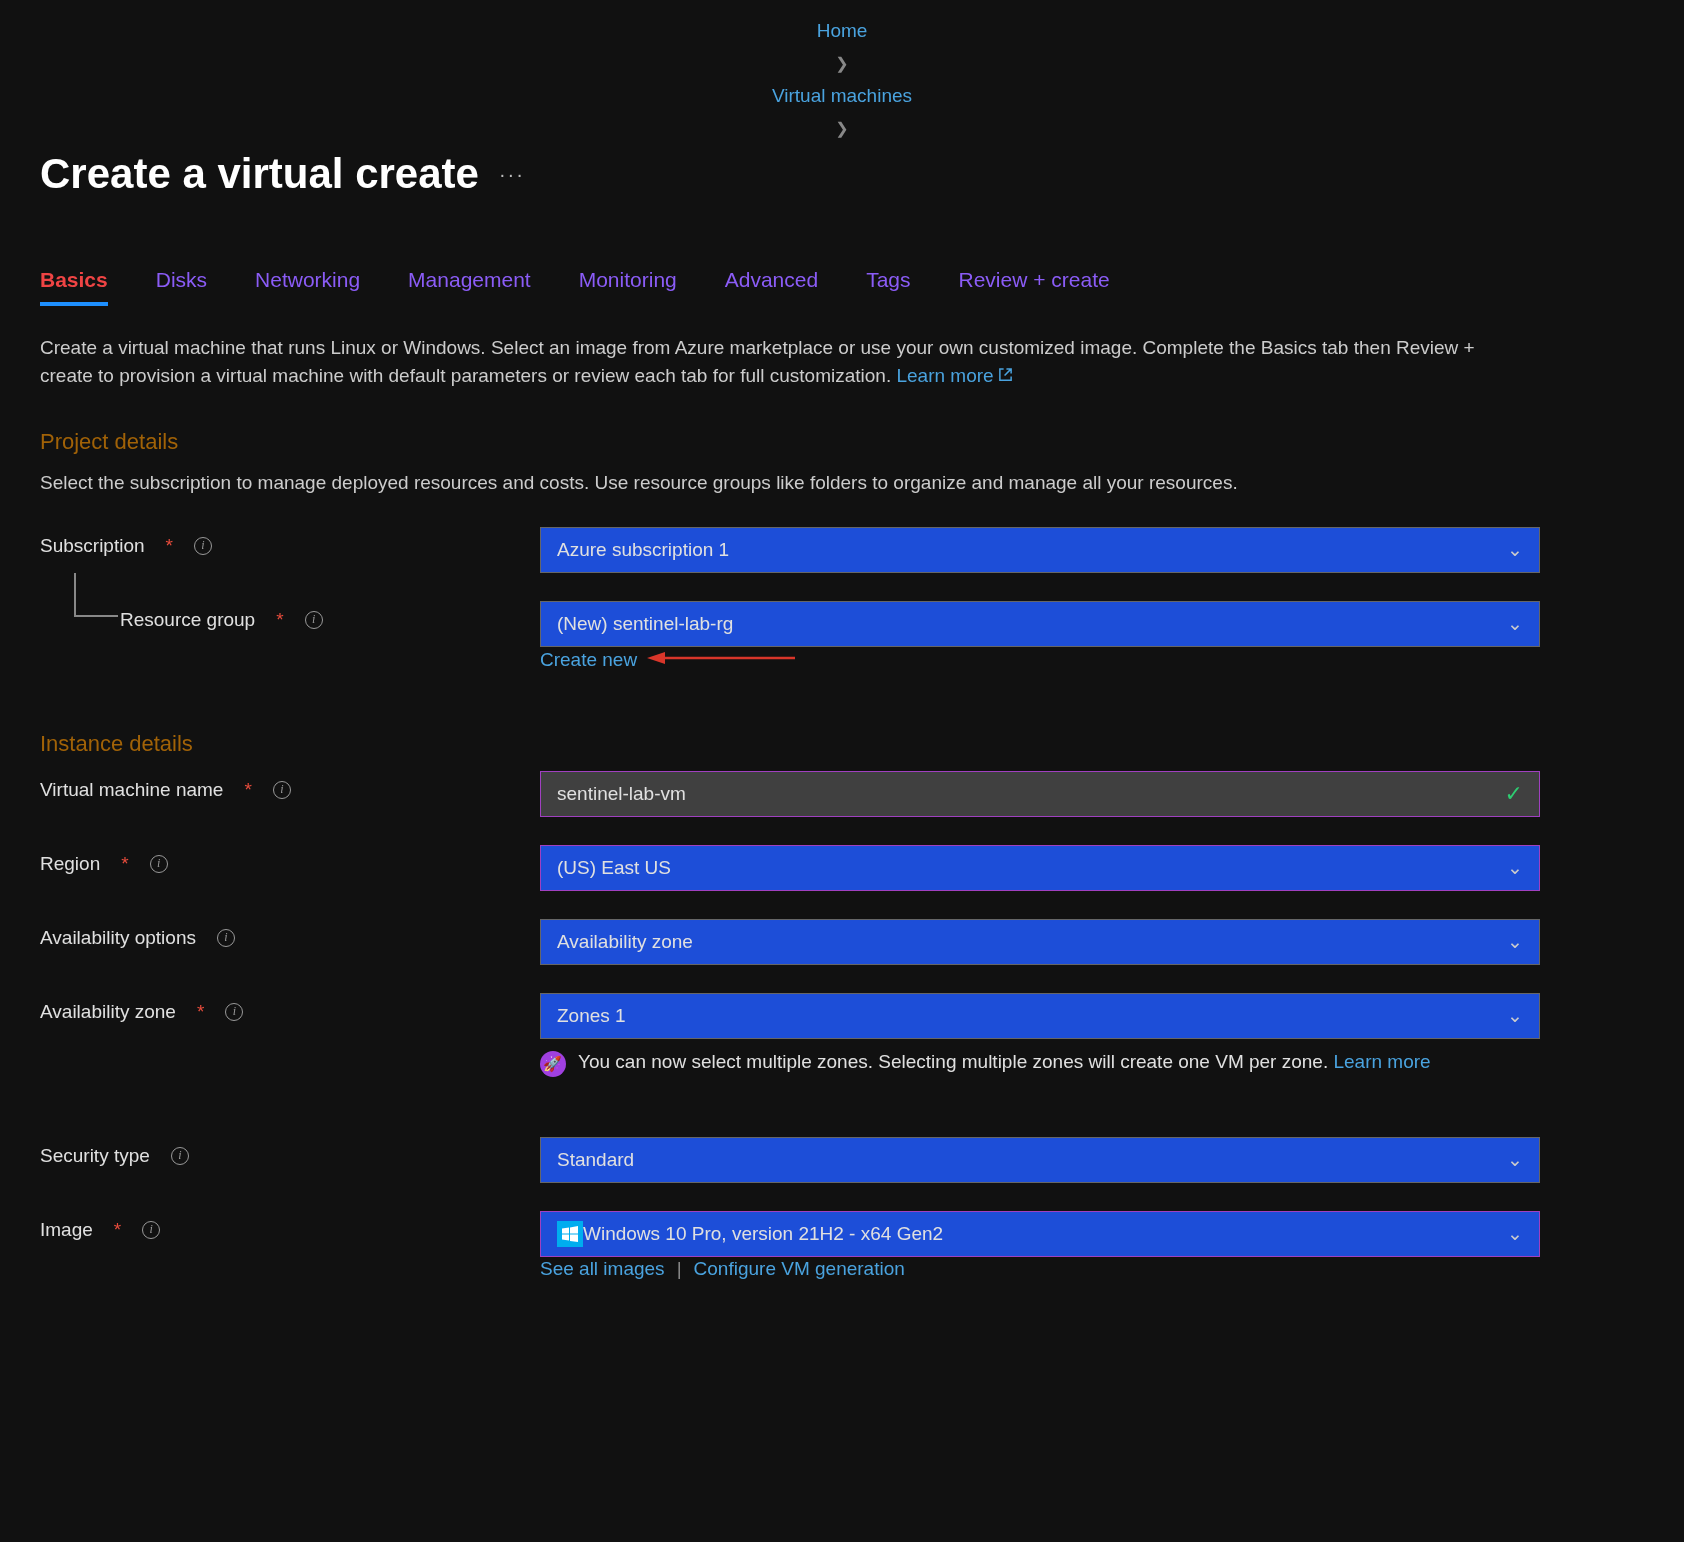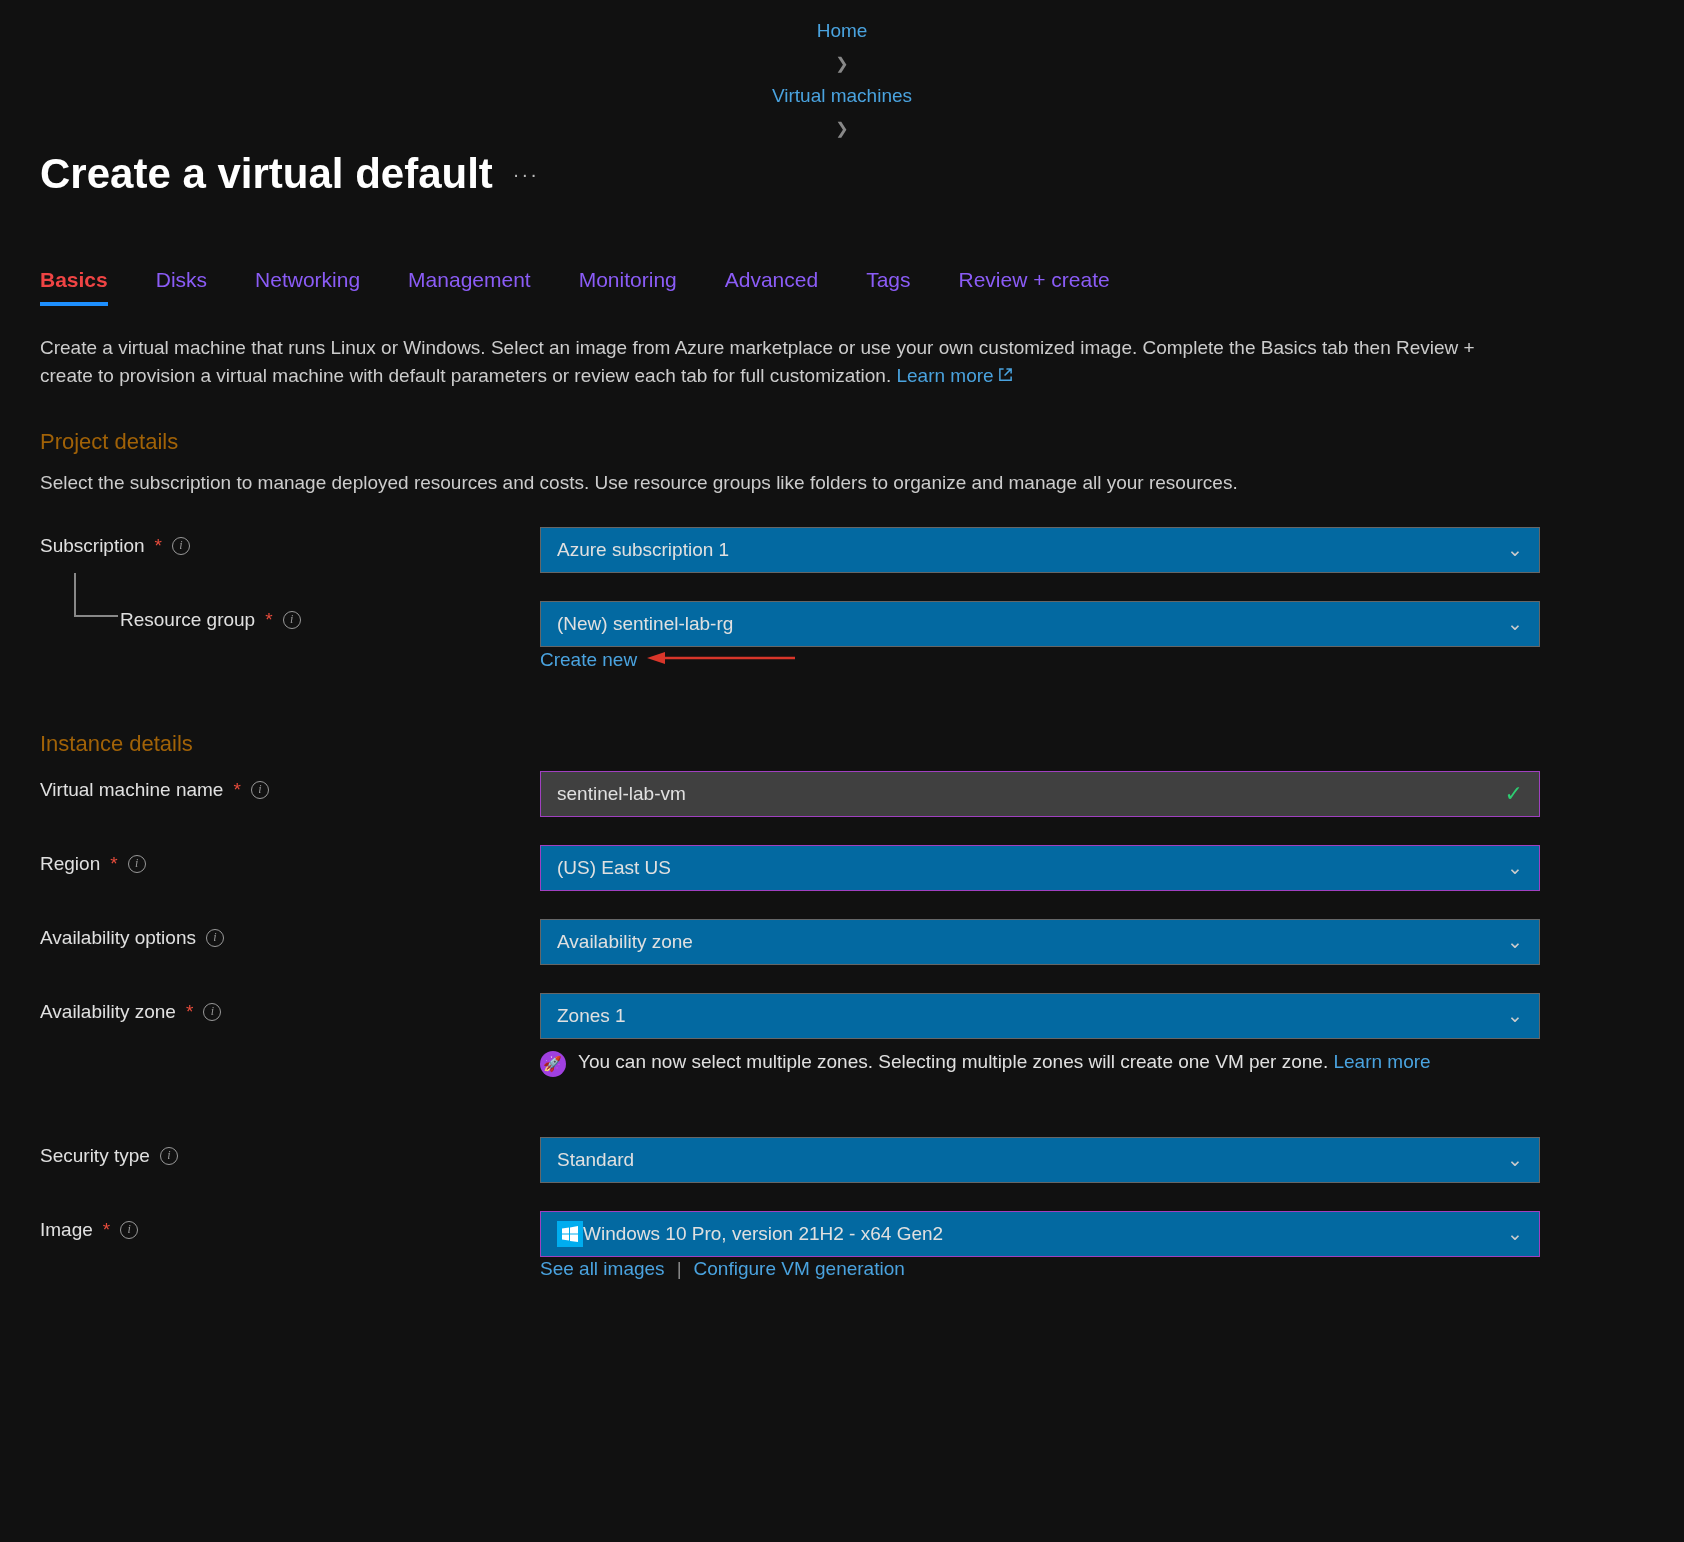"Create a virtual default" h1 { text: default -> create }
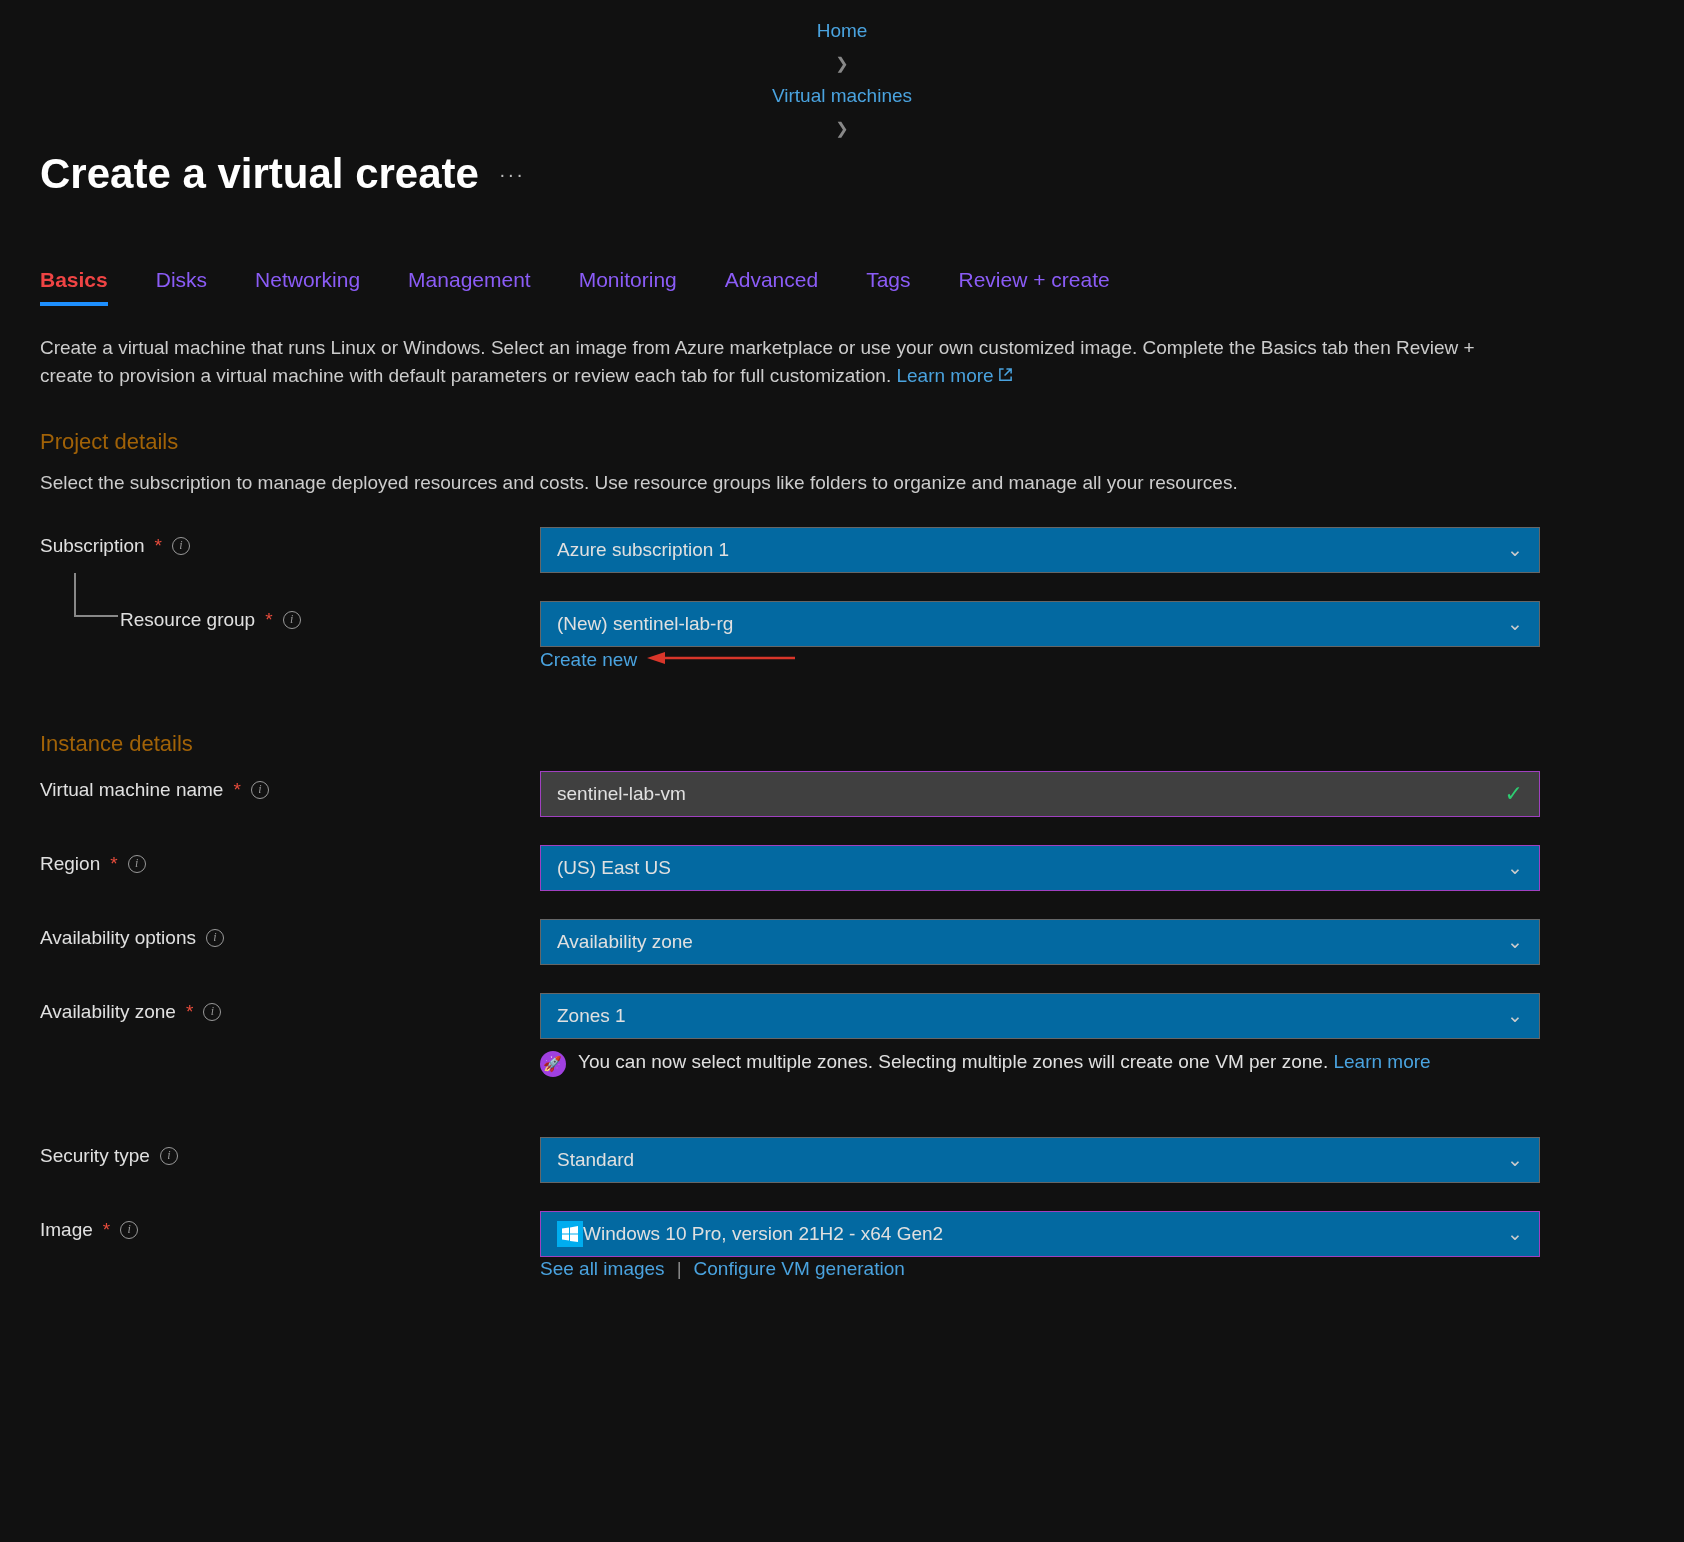"Subscription" .field-label-col { gap: 10px -> 21px }
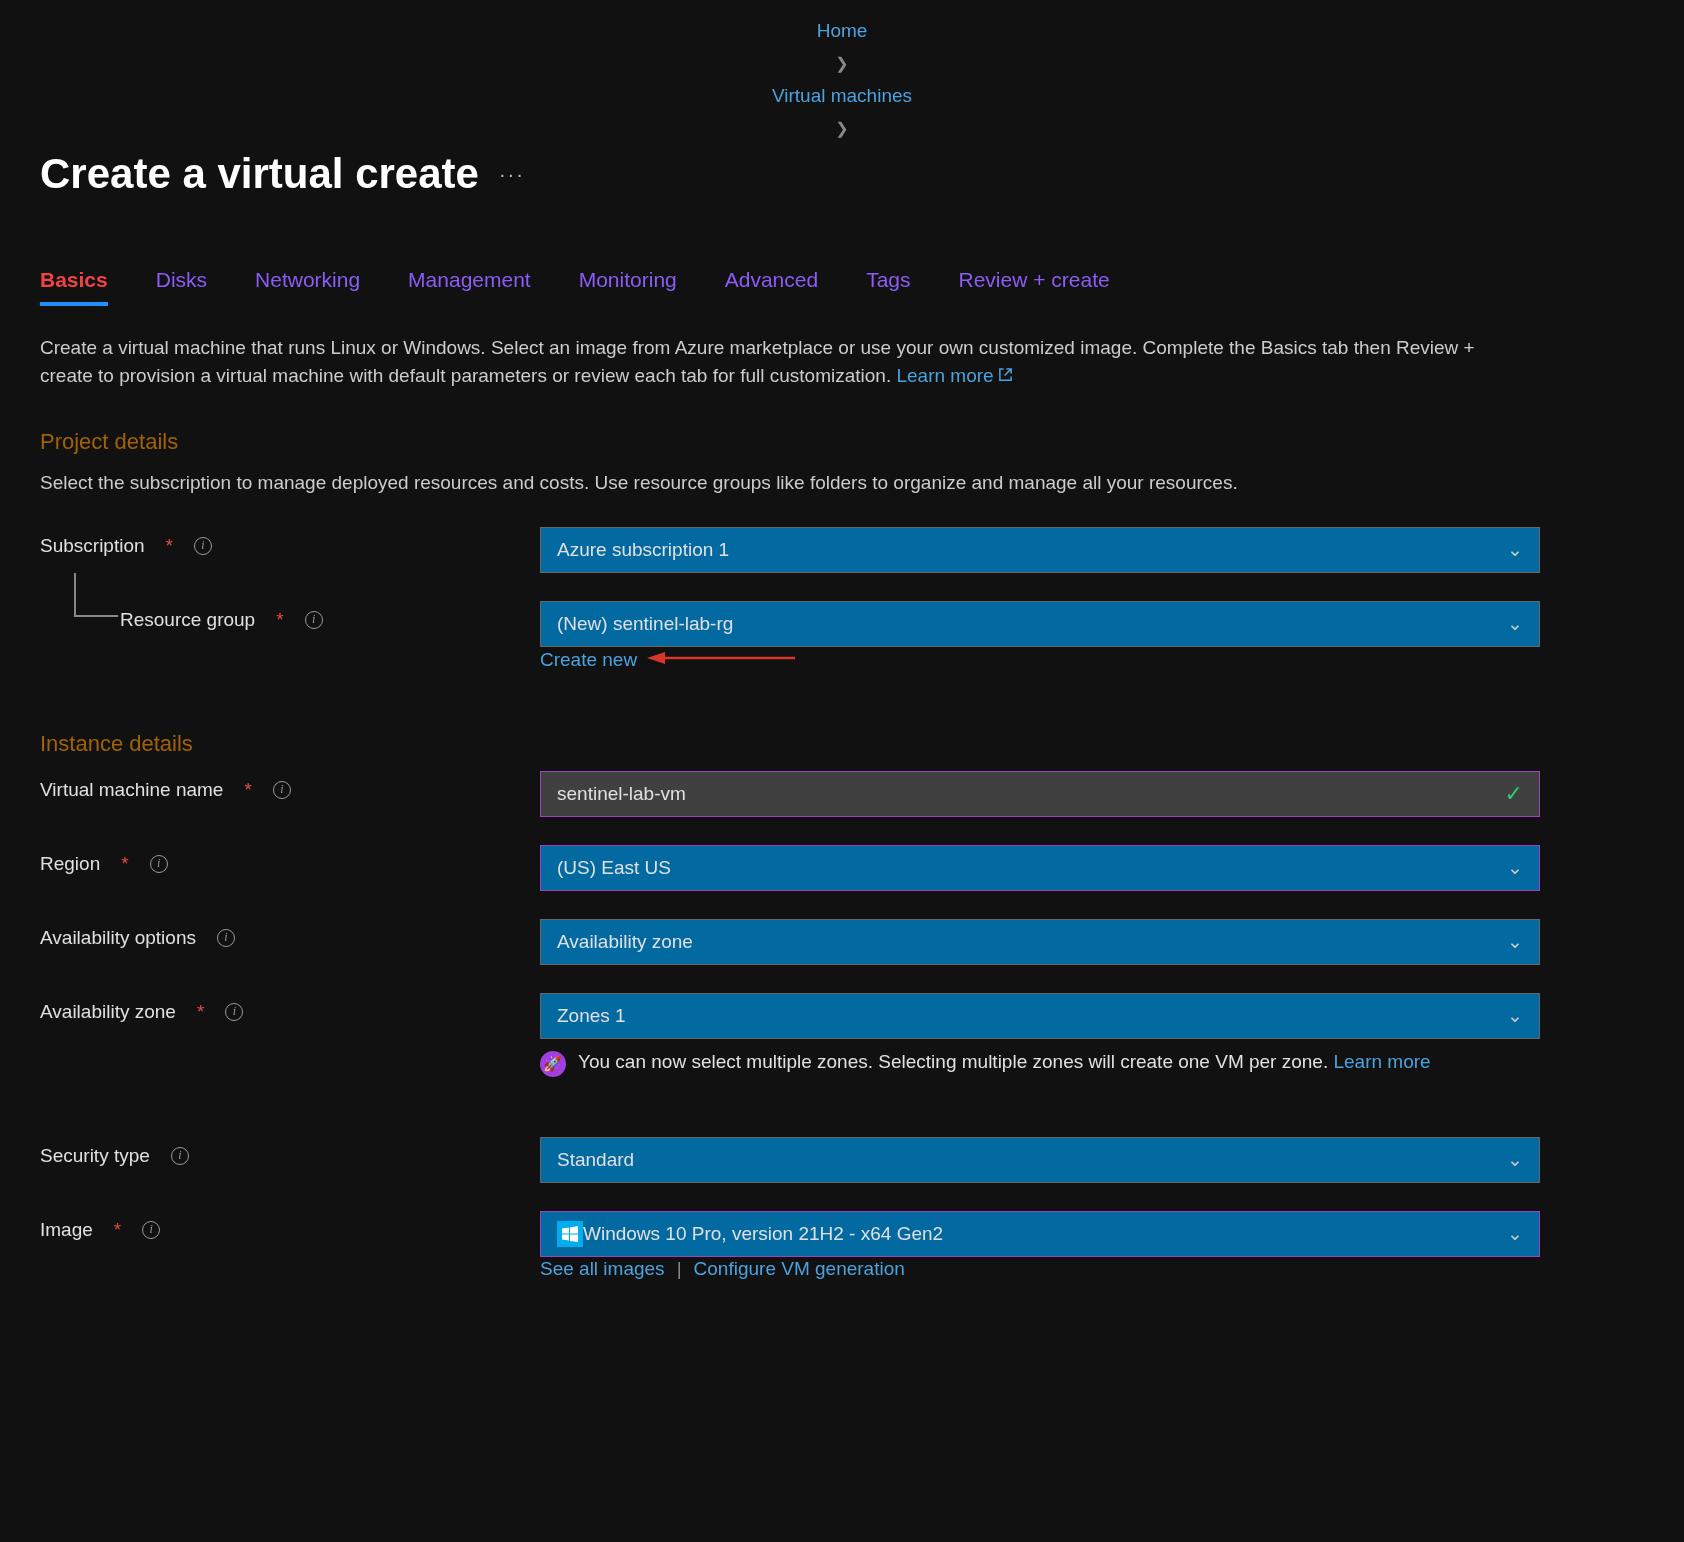"Azure subscription 1" .select-box { background: #0369a1 -> #1d4ed8 }
